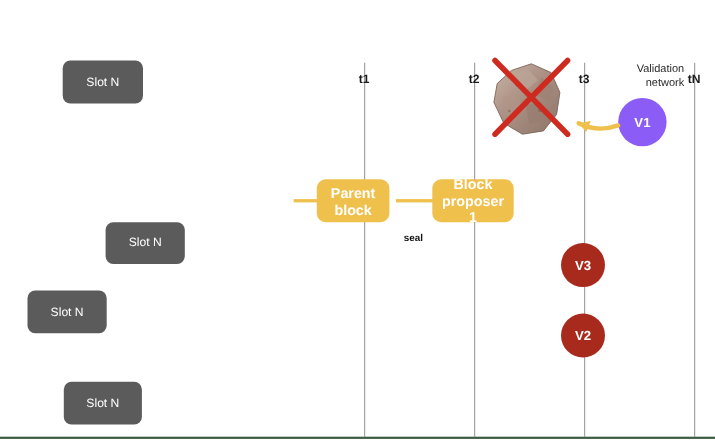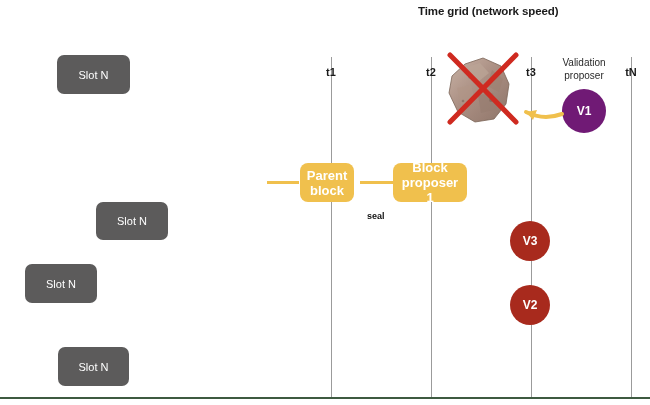"Time grid (network speed)" div.diagram-title { html: <div>Time grid (network speed)</div> -> none }
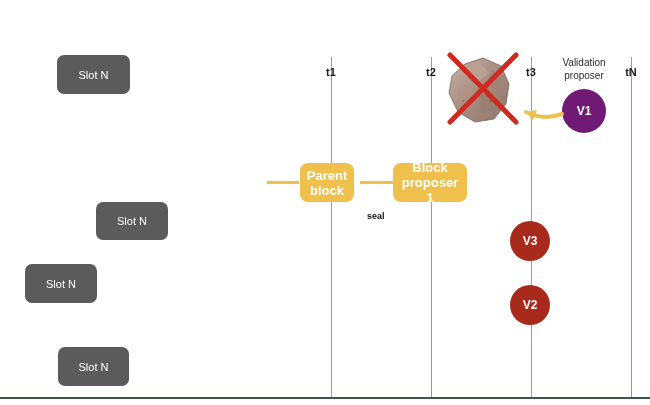"Validation" .failure-note { text-align: center -> right }
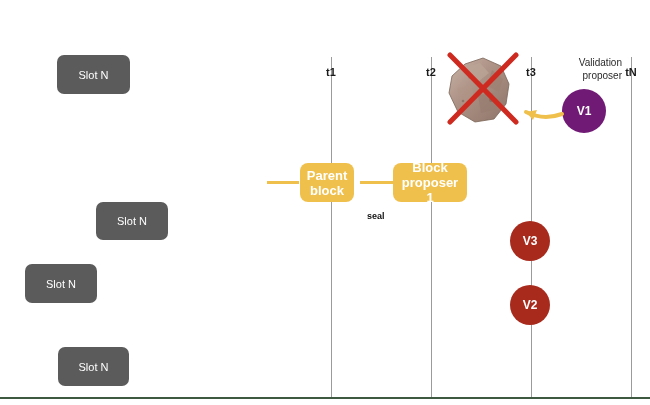"proposer" span { text: proposer -> network }
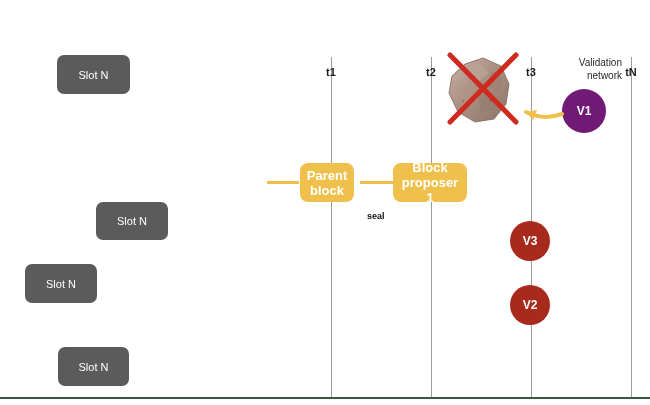"V1" .validator.gold { background: #701a75 -> #8b5cf6 }
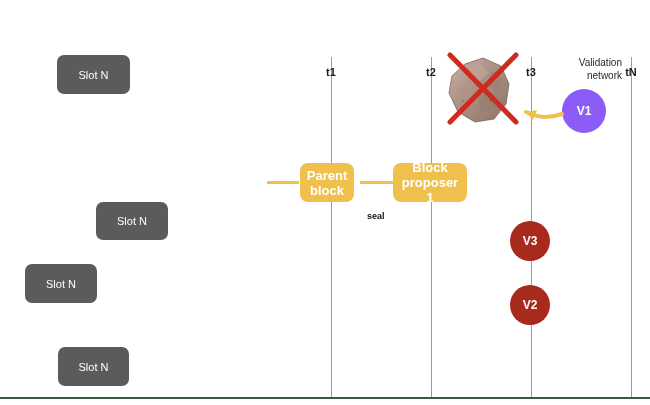"Parent" div.block-box { left: 300px -> 288px; width: 54px -> 66px }
